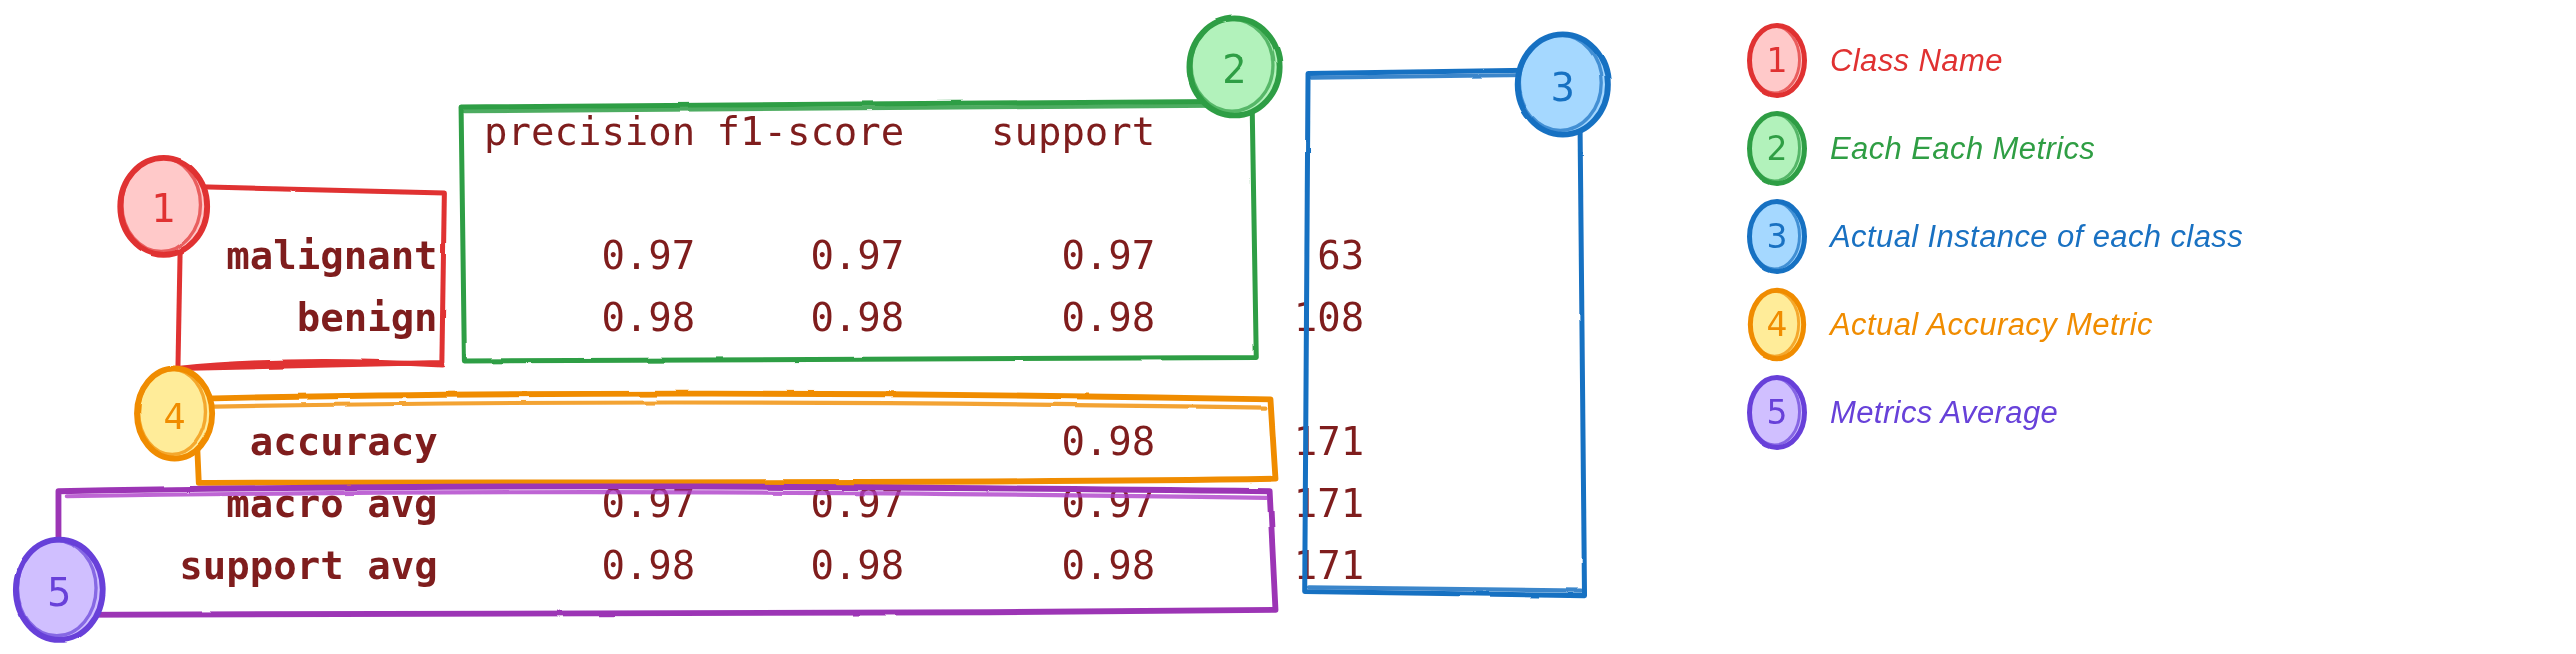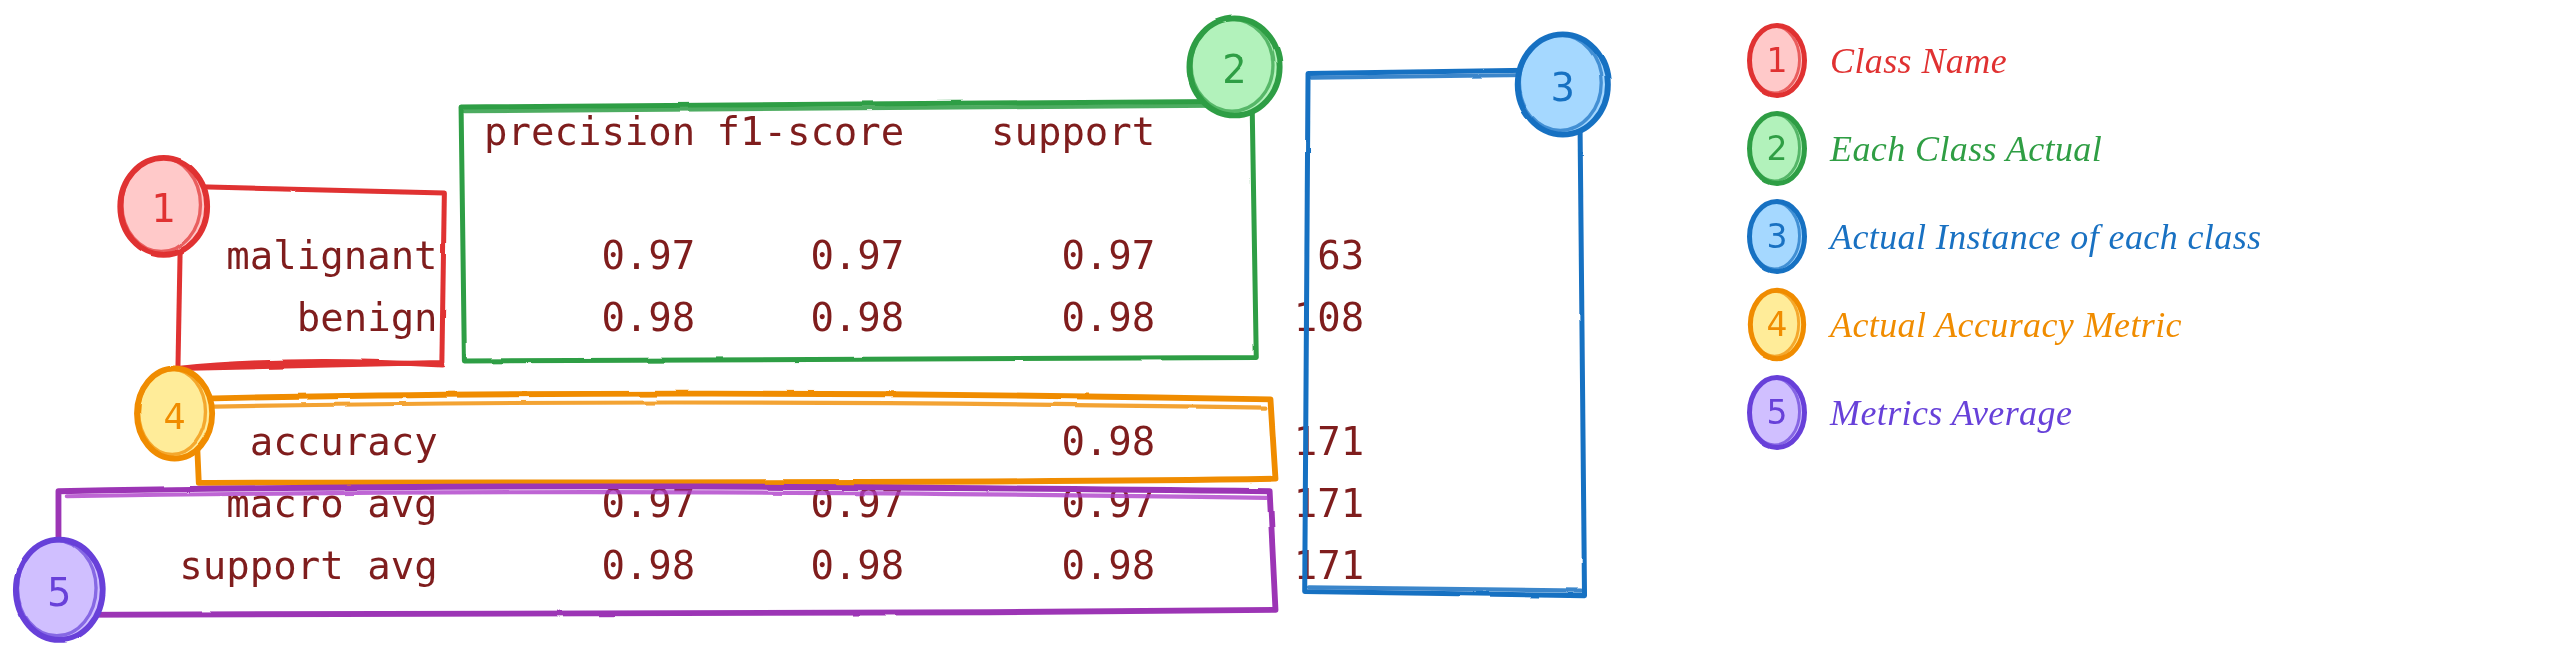"Class Name" .legend-label { font-family: Liberation Serif, serif -> Liberation Sans, sans-serif; font-size: 36px -> 31px }
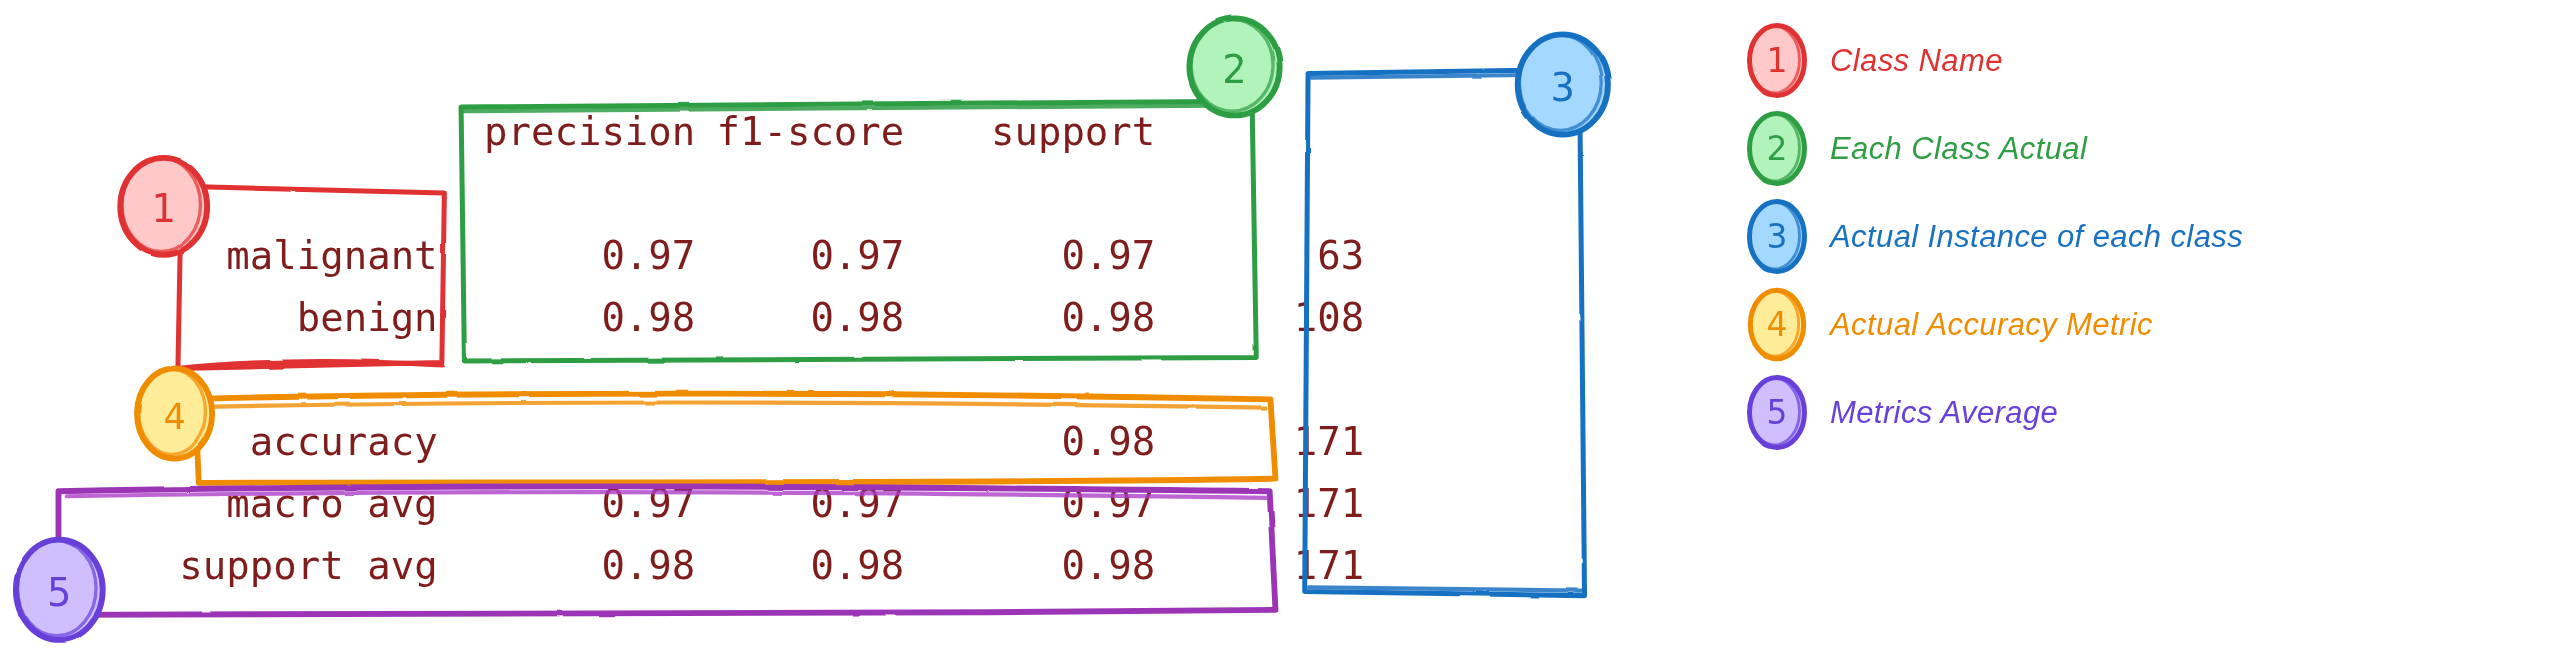"Each Class Actual" div.legend-label { text: Class Actual -> Each Metrics }
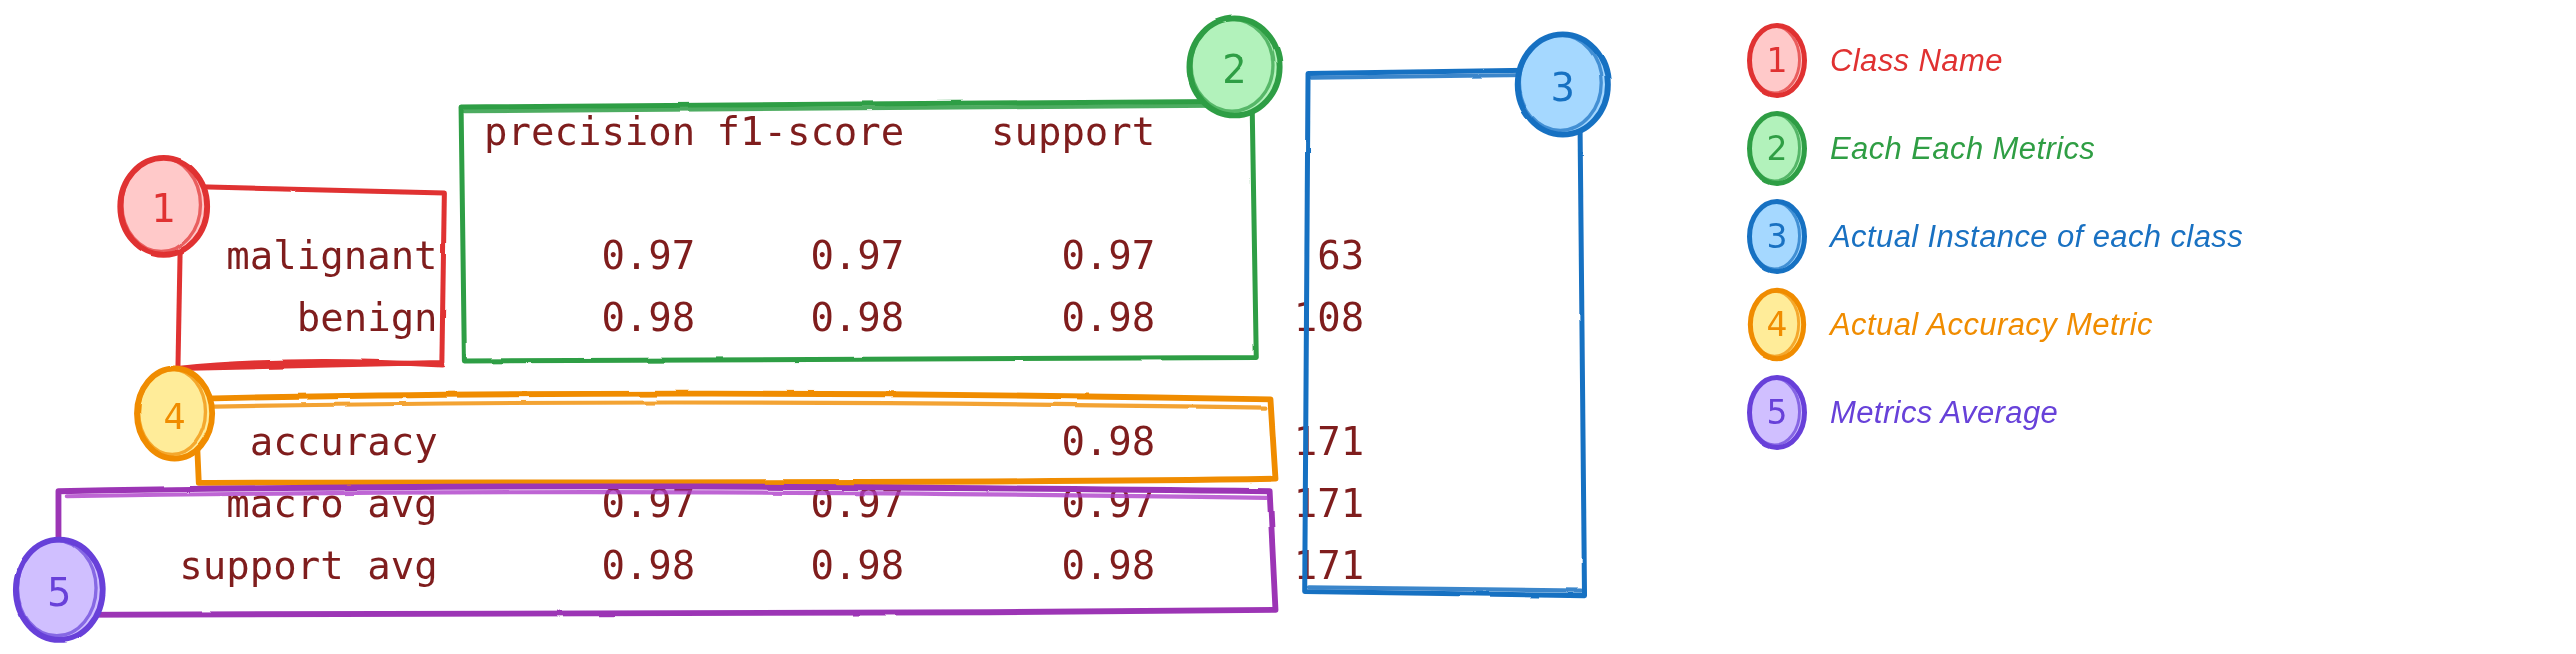"malignant" .grid .lab { font-weight: none -> bold }
